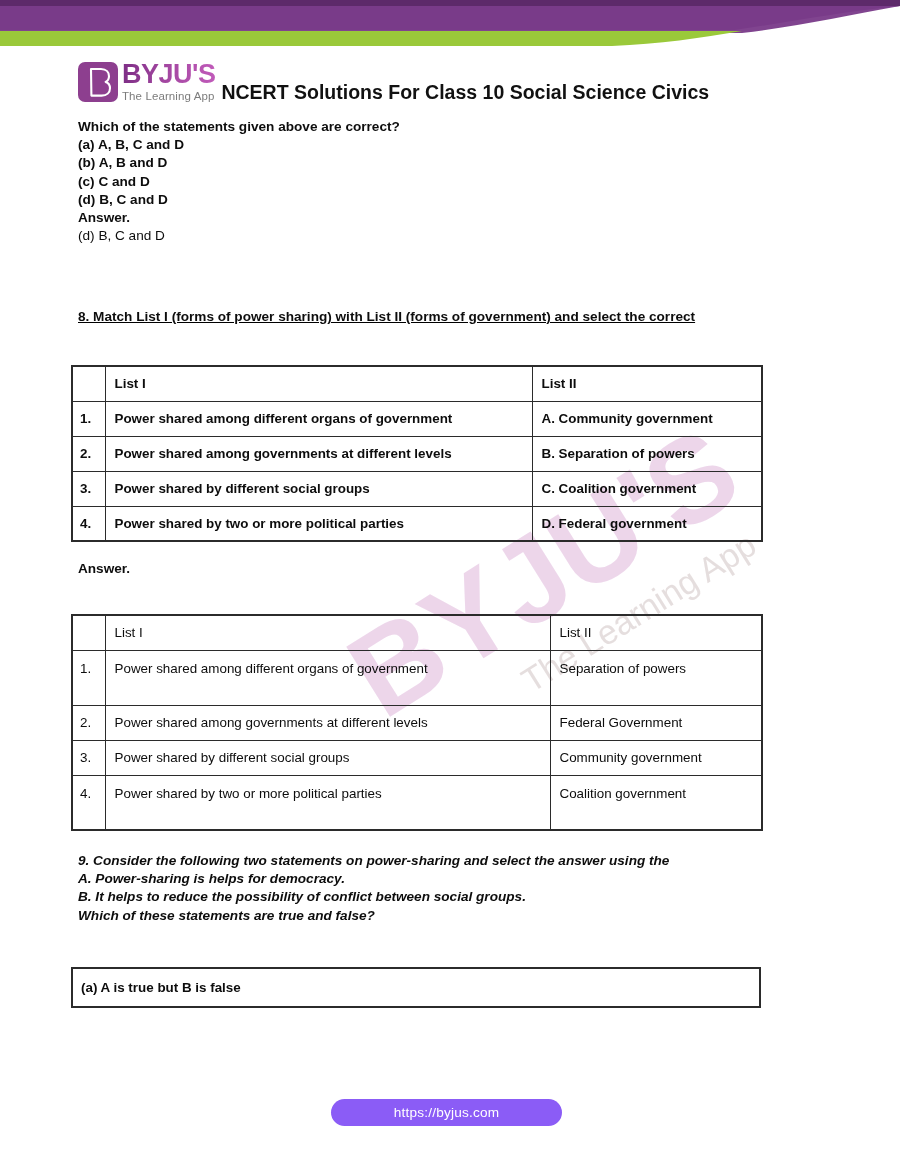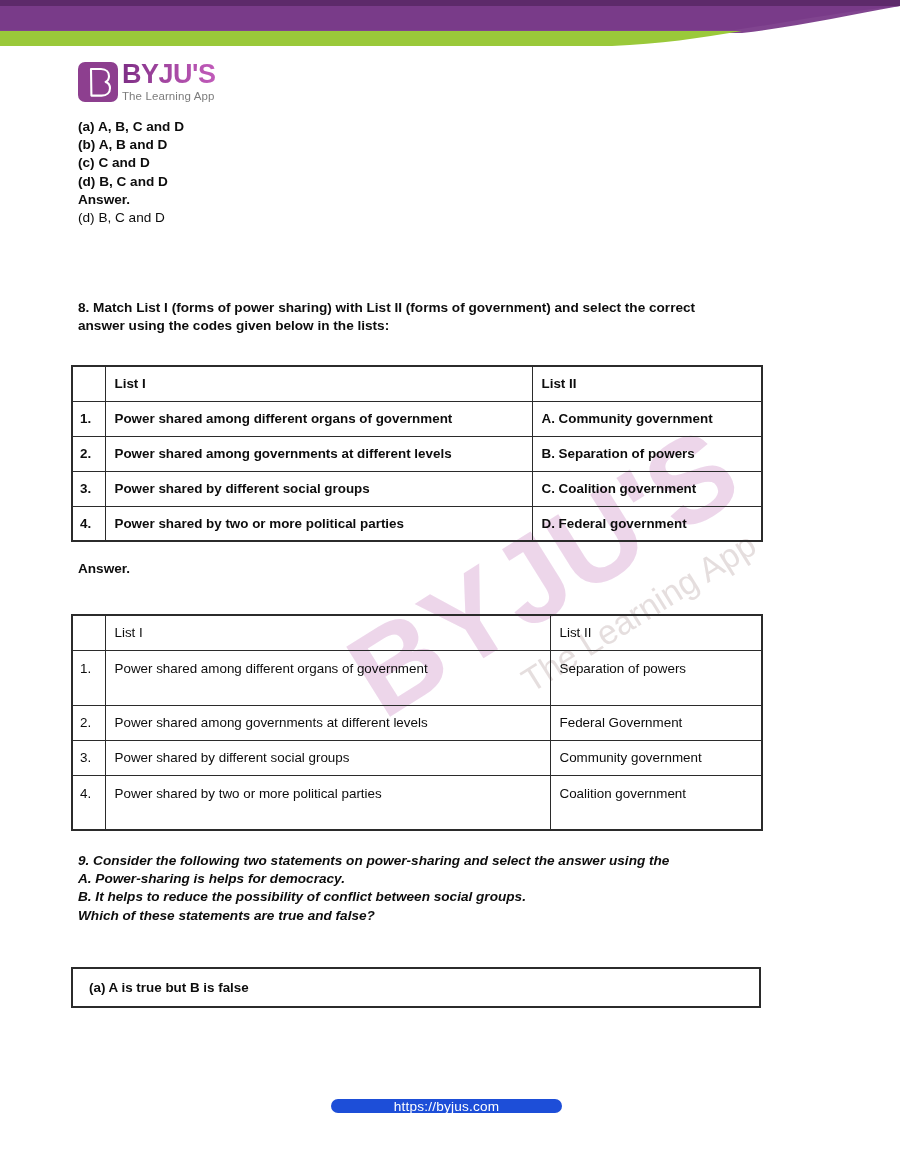"NCERT Solutions For Class 10" div.page-title { html: none -> <div>NCERT Solutions For Class 10 Social Science Civics</div> }
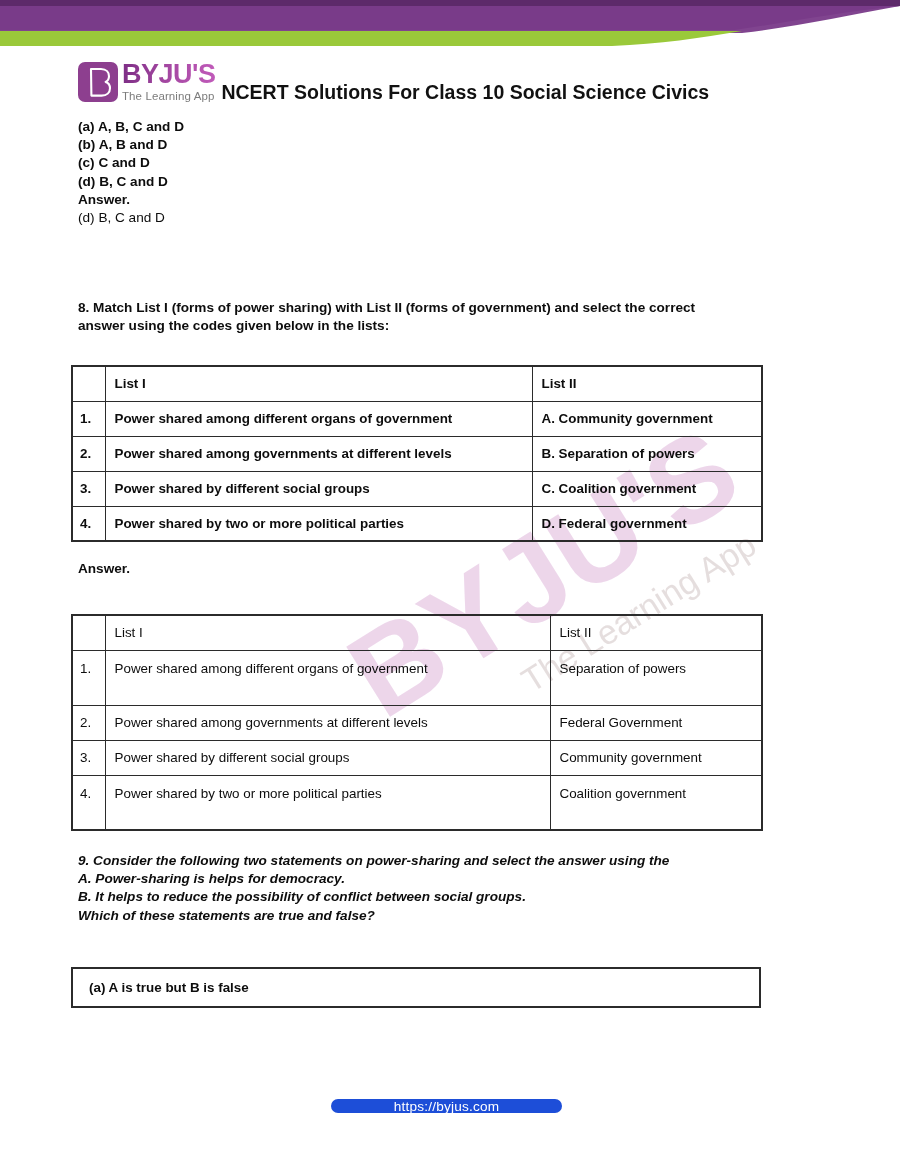"Which of the statements given" div.line { html: none -> <div>Which of the statements given above are correct?</div> }
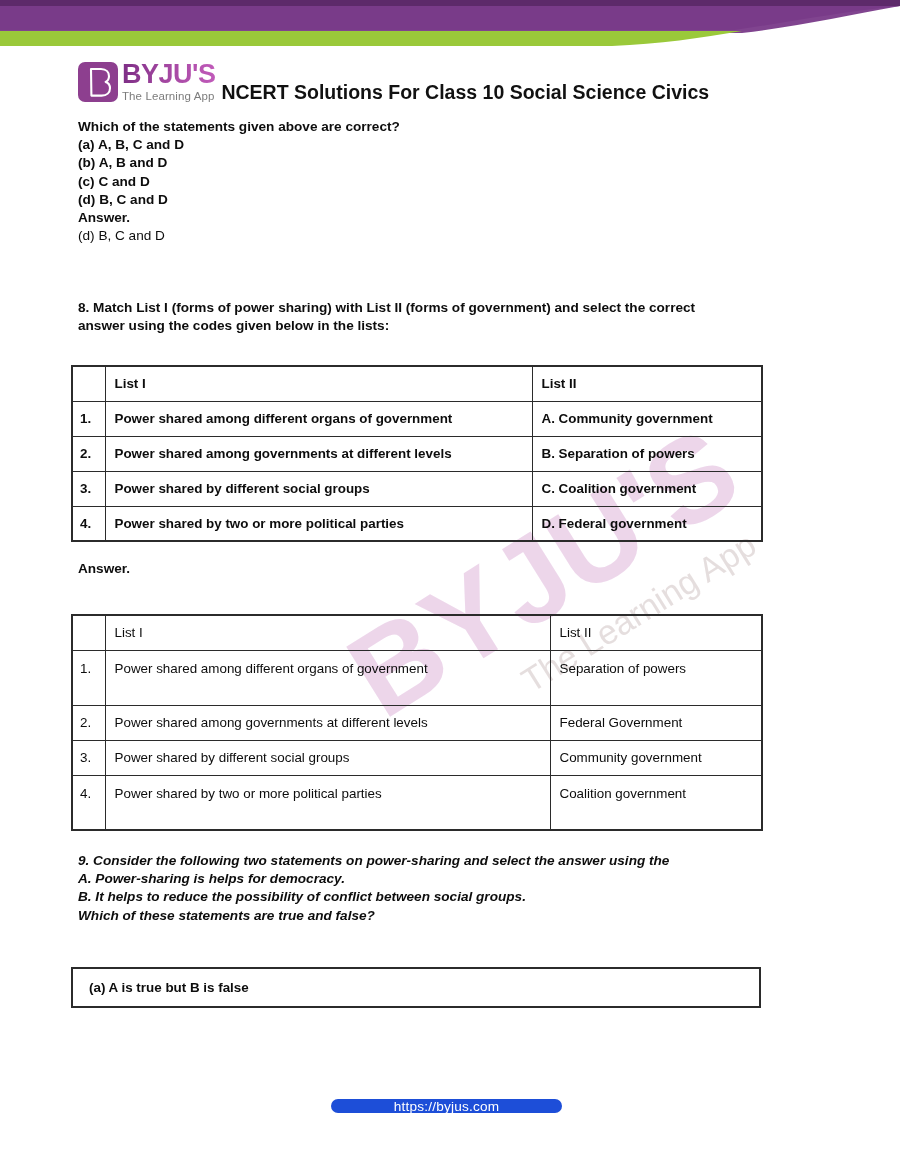"8. Match List I (forms" div.block { text-decoration: none -> underline; top: 299px -> 308px }
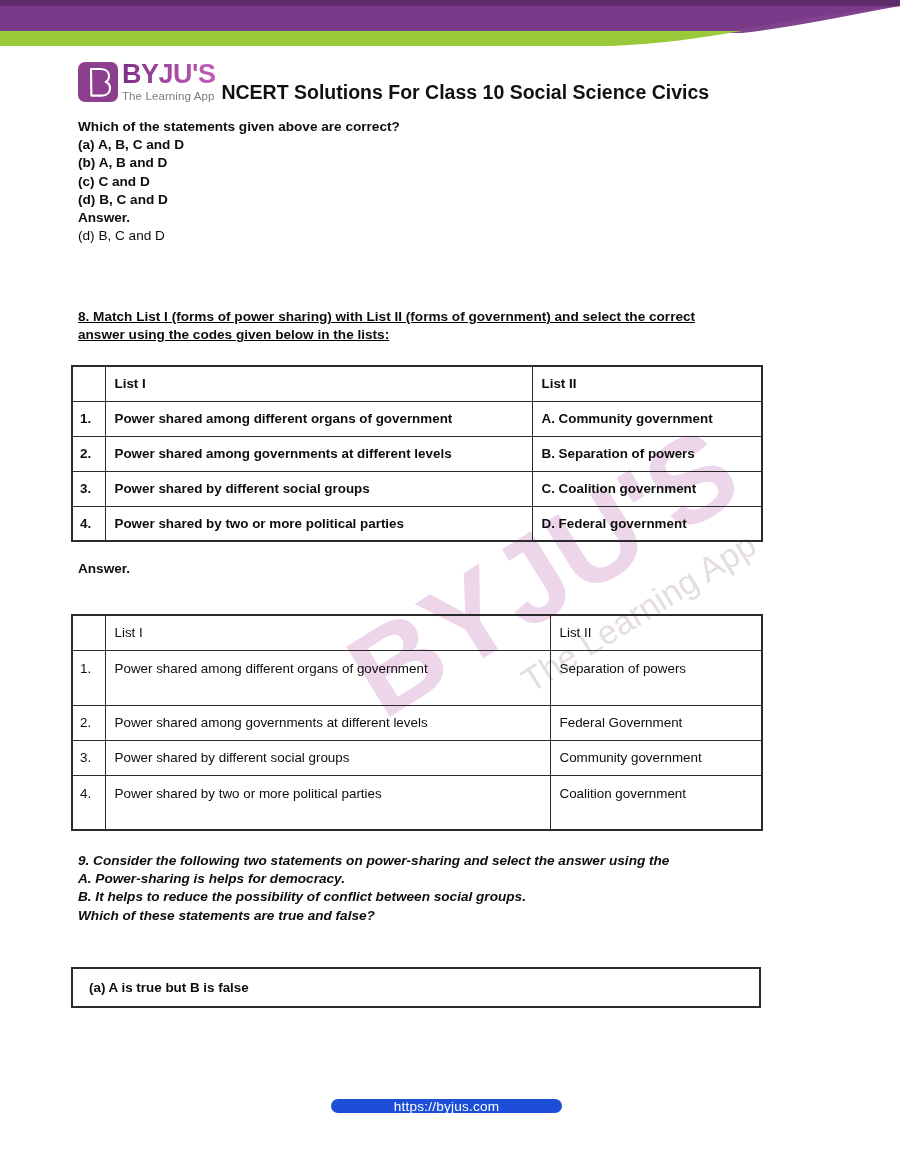"answer using the codes given" div.line { html: <div>answer using the codes given below in the lists:</div> -> none }
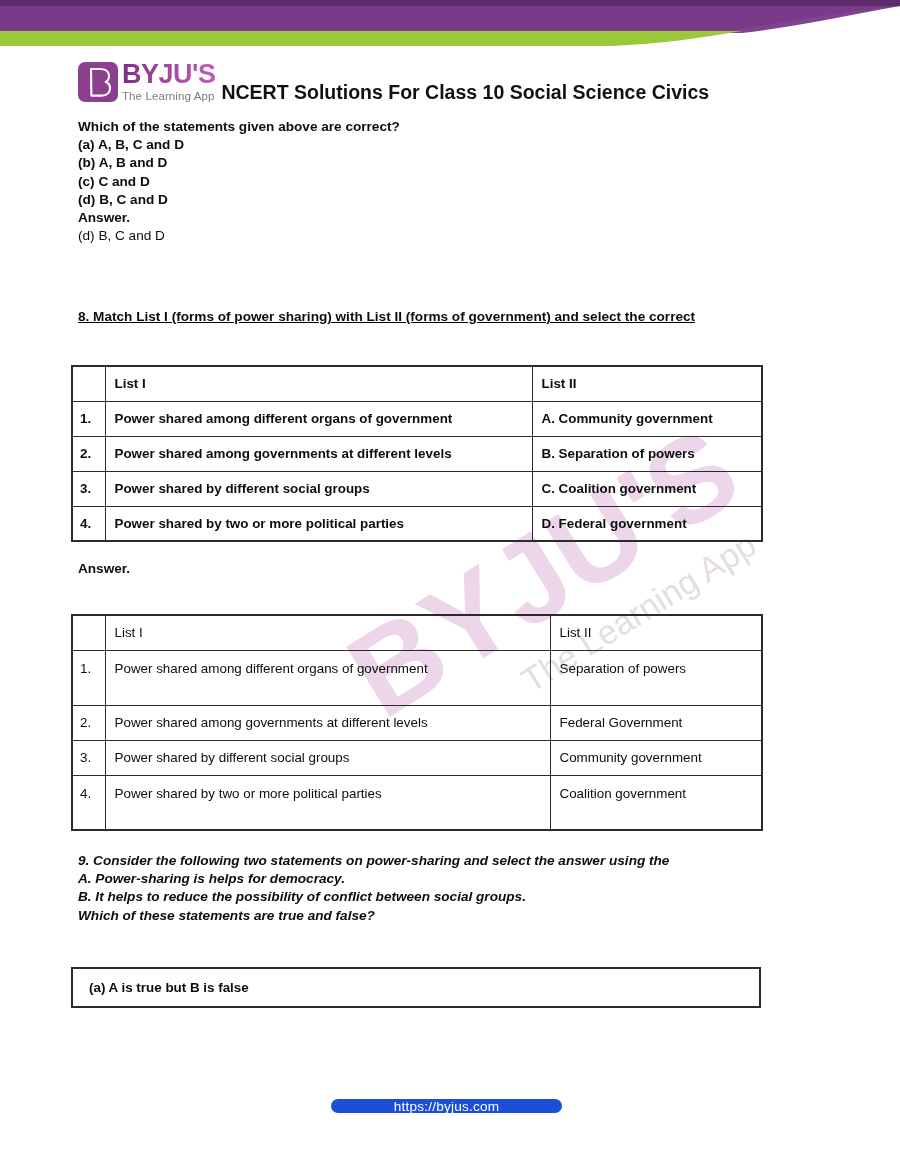"(a) A is true but" #table-options td { padding: 10px 16px -> 10px 8px }
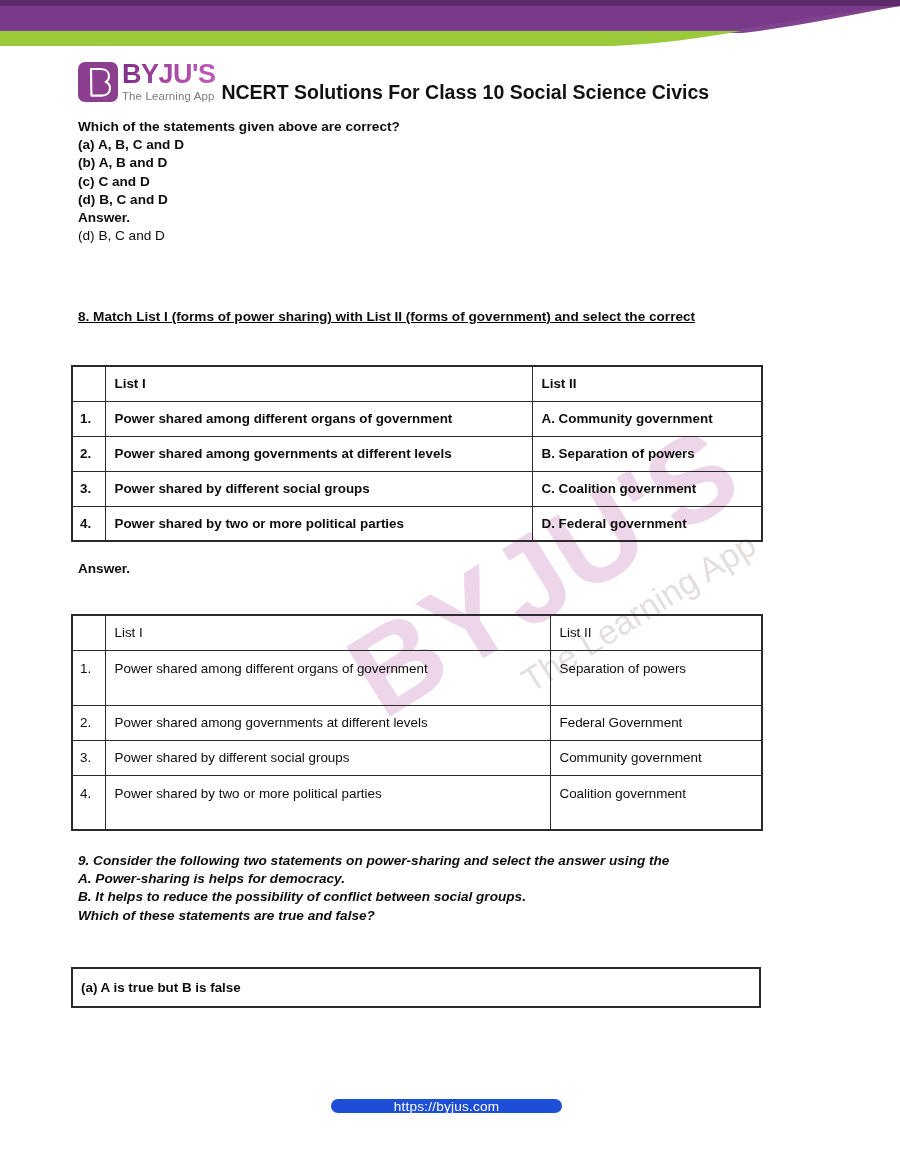"https://byjus.com" .footer-pill { background: #1d4ed8 -> #8b5cf6; height: 14px -> 27px }
